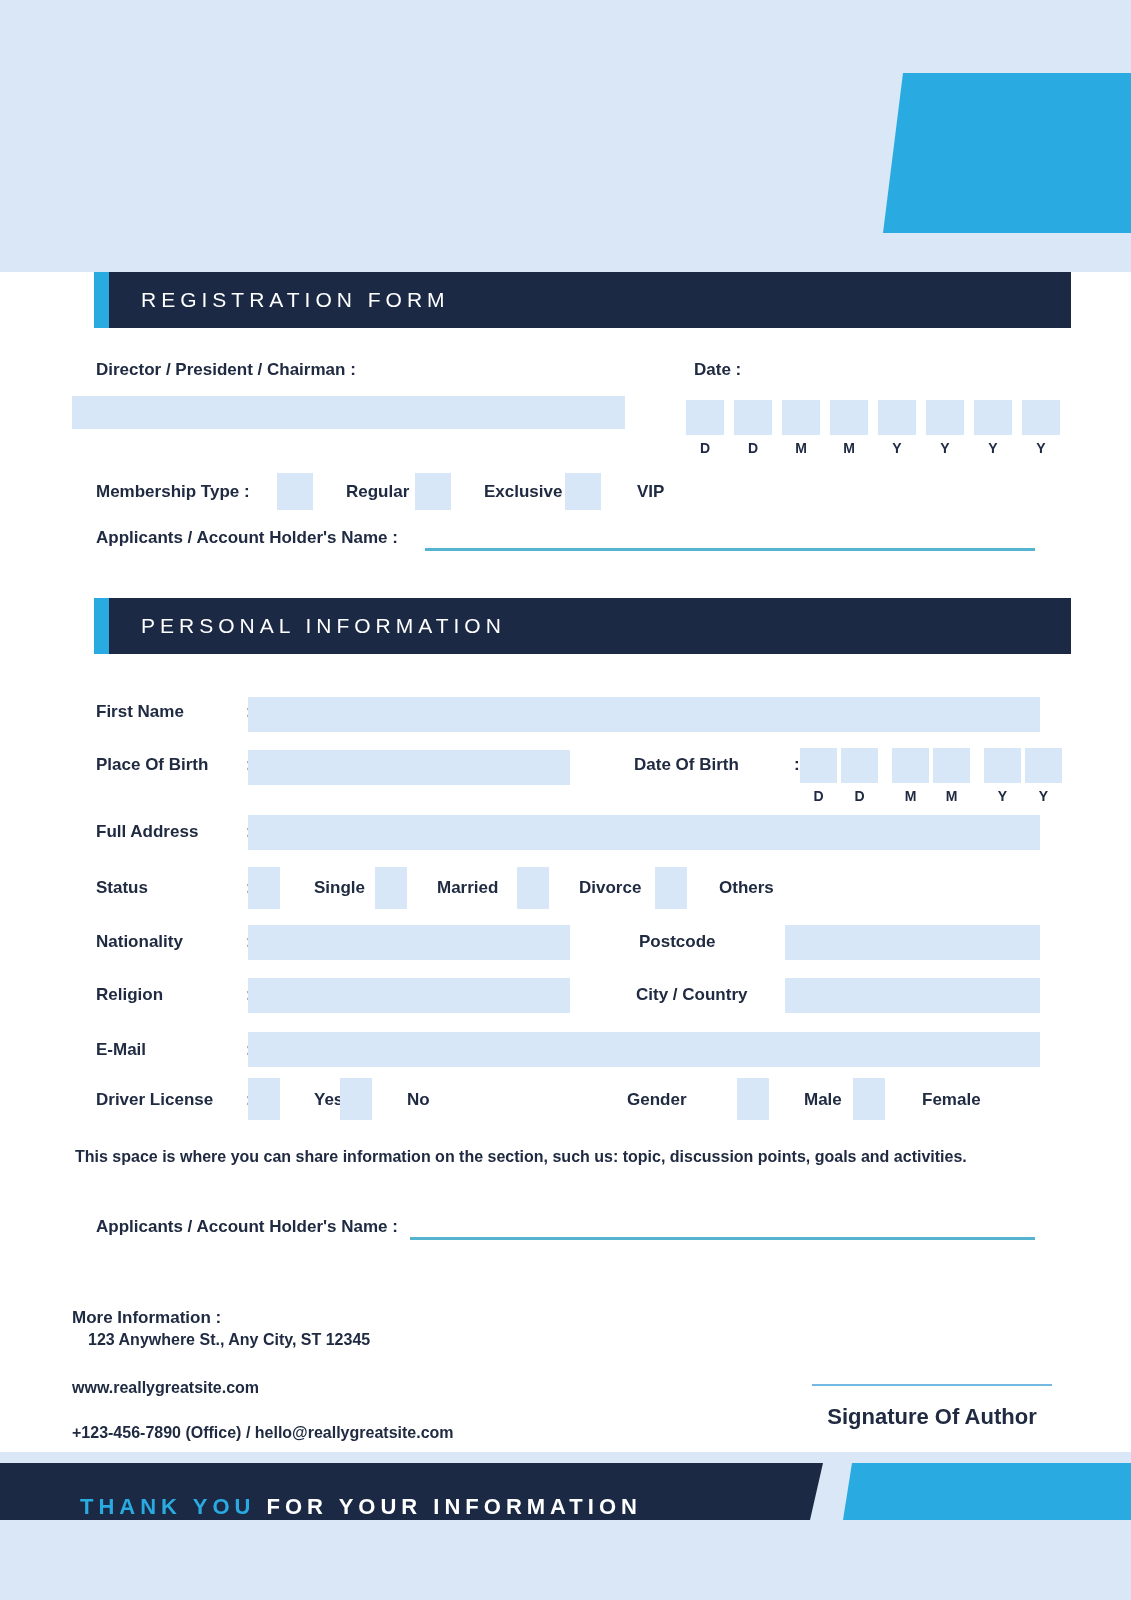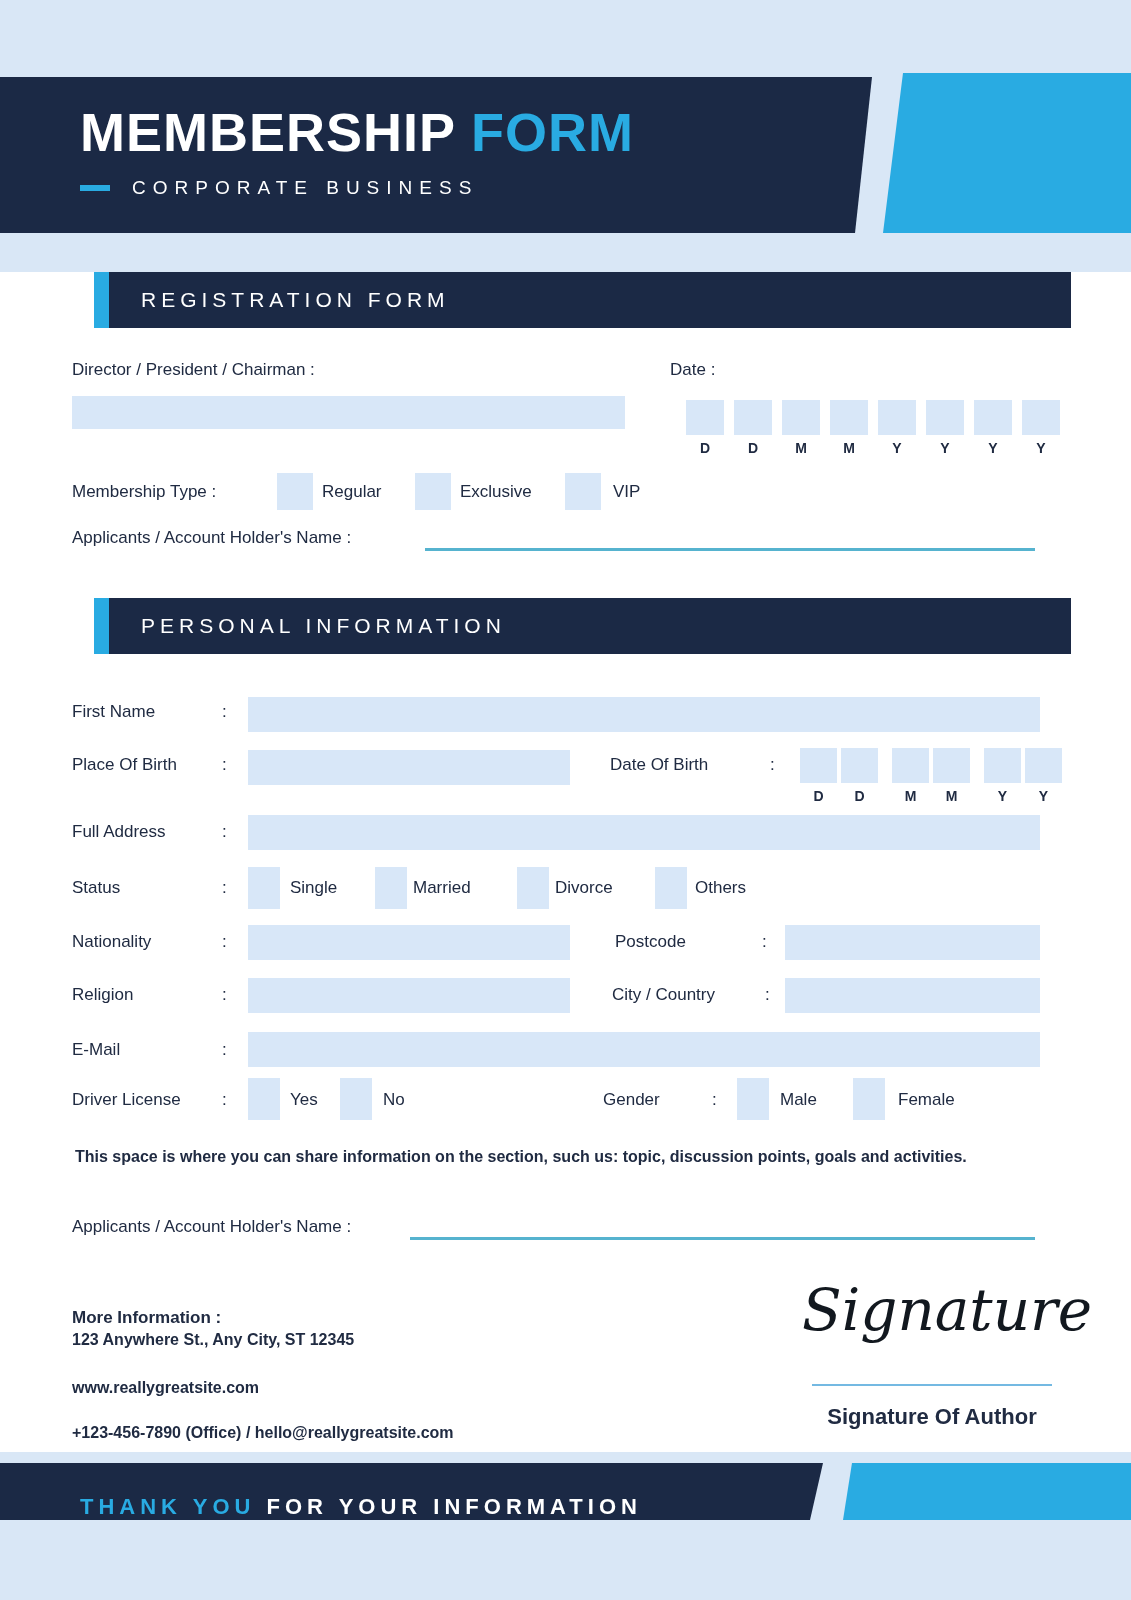"MEMBERSHIP FORM" div.hdr-navy { html: <div> <div><span>MEMBERSHIP </span><span>FORM</span></div> <div> <span></span> <span>CORPORATE BUSINESS</span> </div> </div> -> none }
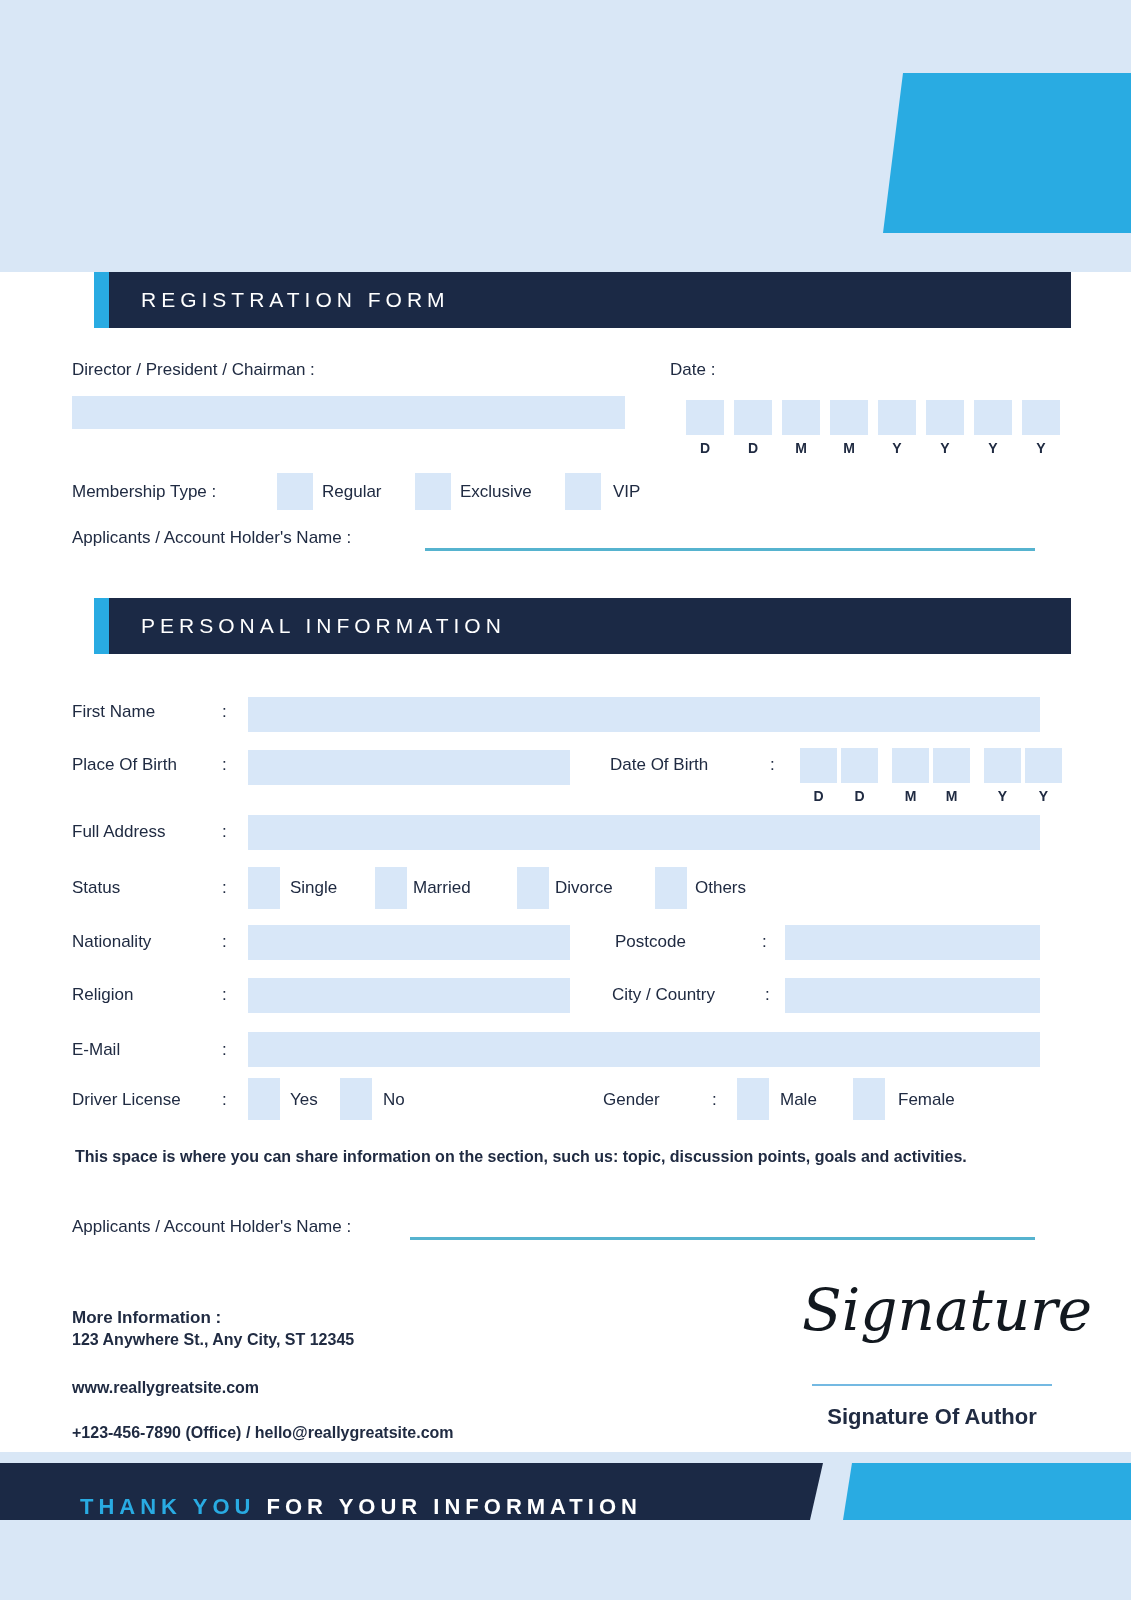"Director / President / Chairman" .lbl { font-weight: normal -> bold; margin-left: none -> 24px }
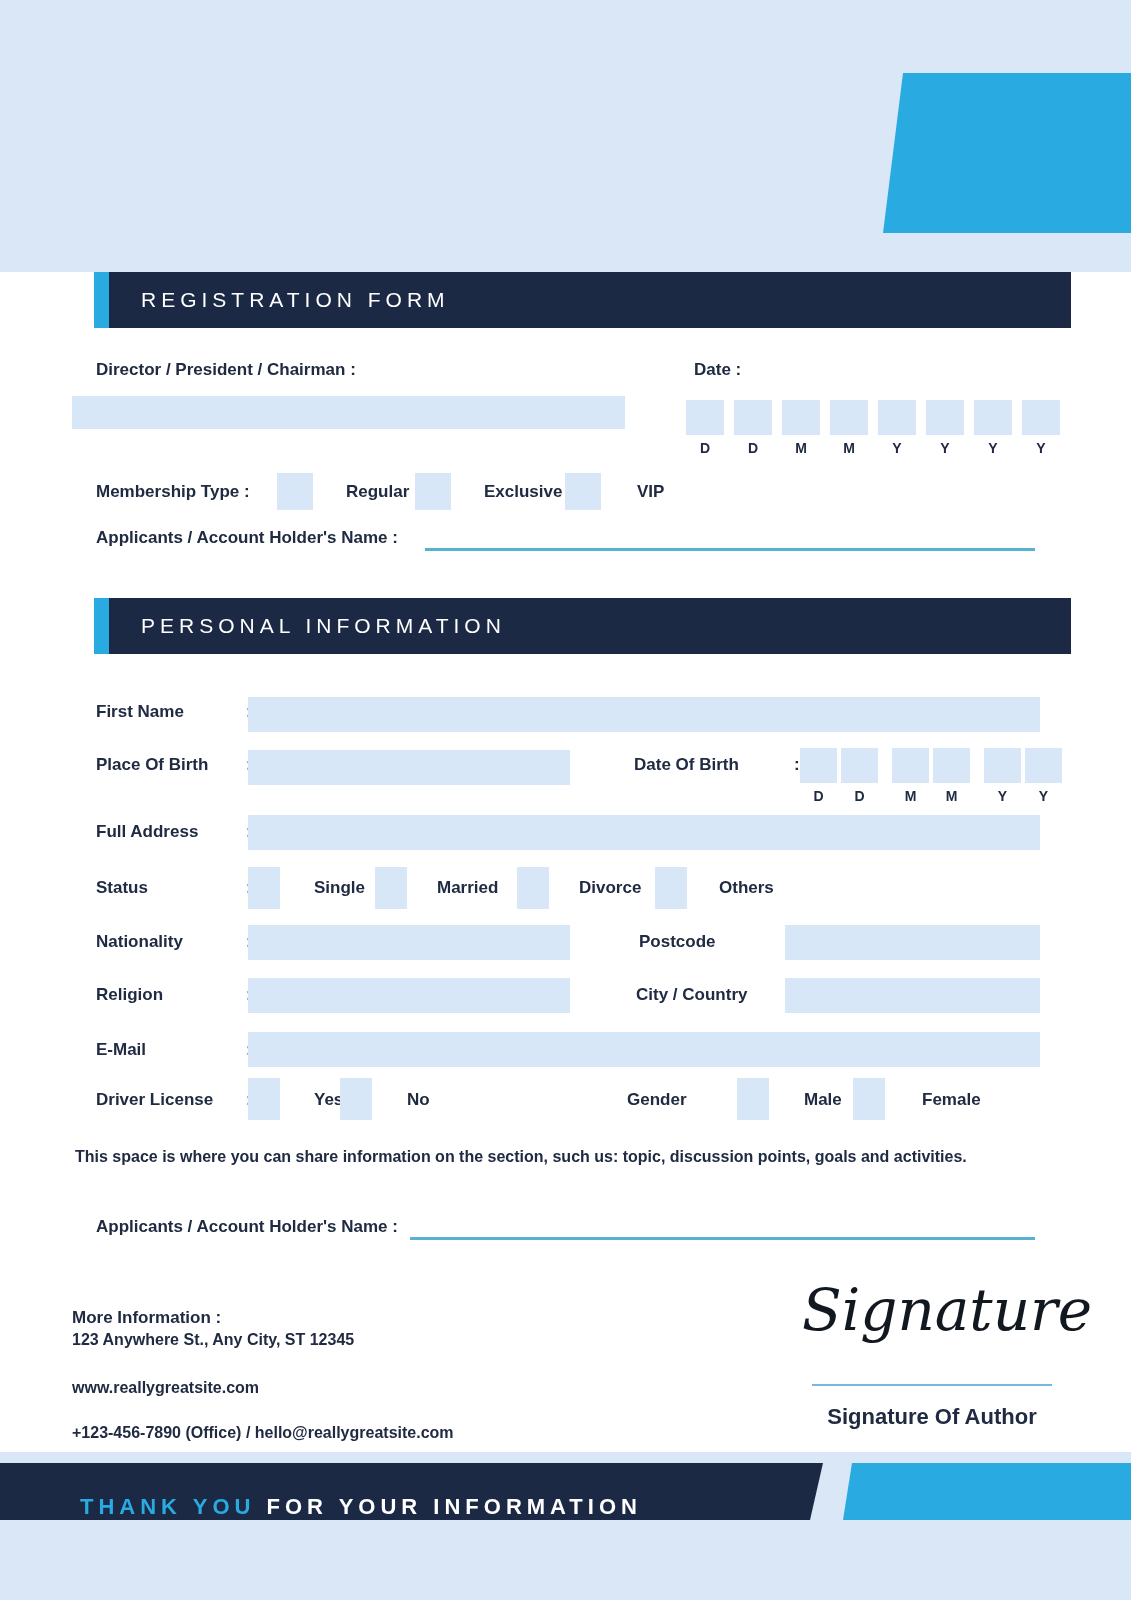"123 Anywhere St., Any City," div.info-line { margin-left: none -> 16px }
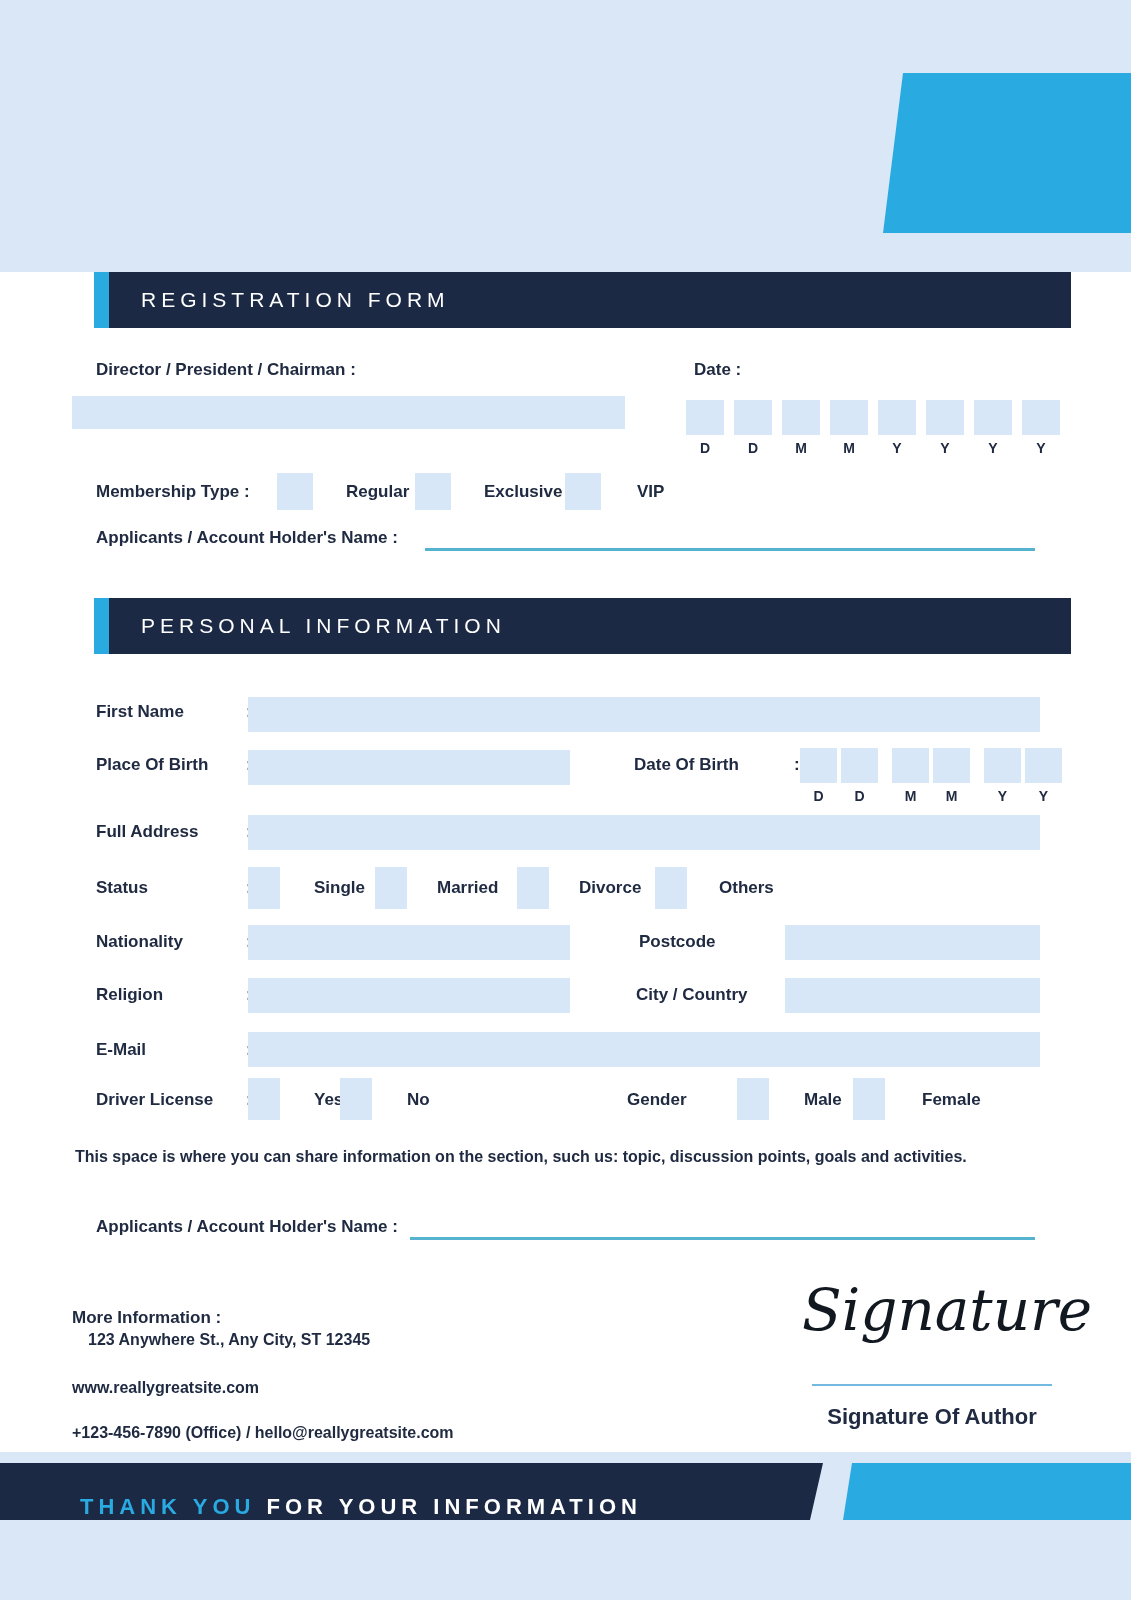"Signature" div.sig-script { html: <div>Signature</div> -> none }
